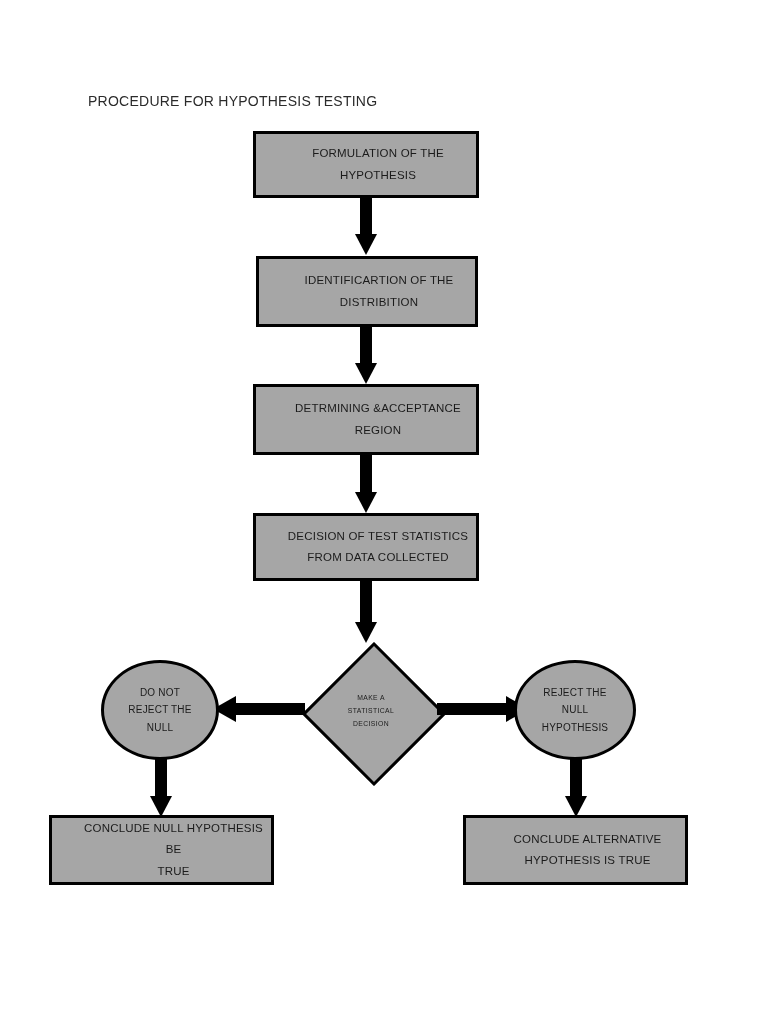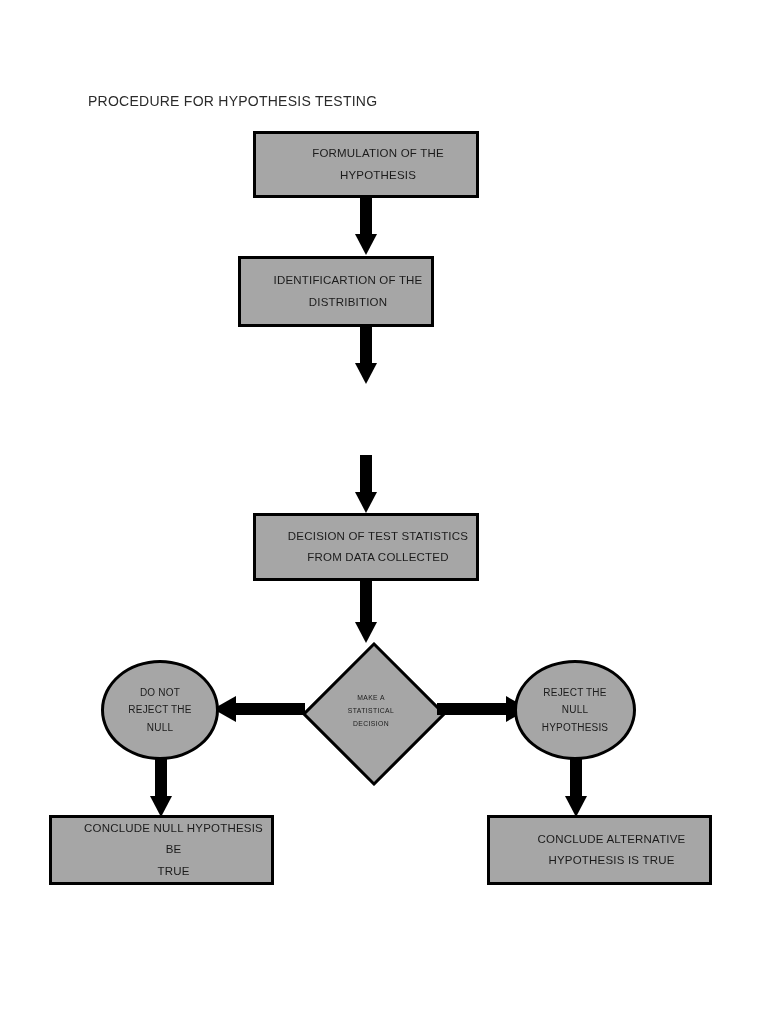"IDENTIFICARTION OF THE" div.node { left: 238px -> 256px; width: 196px -> 222px }
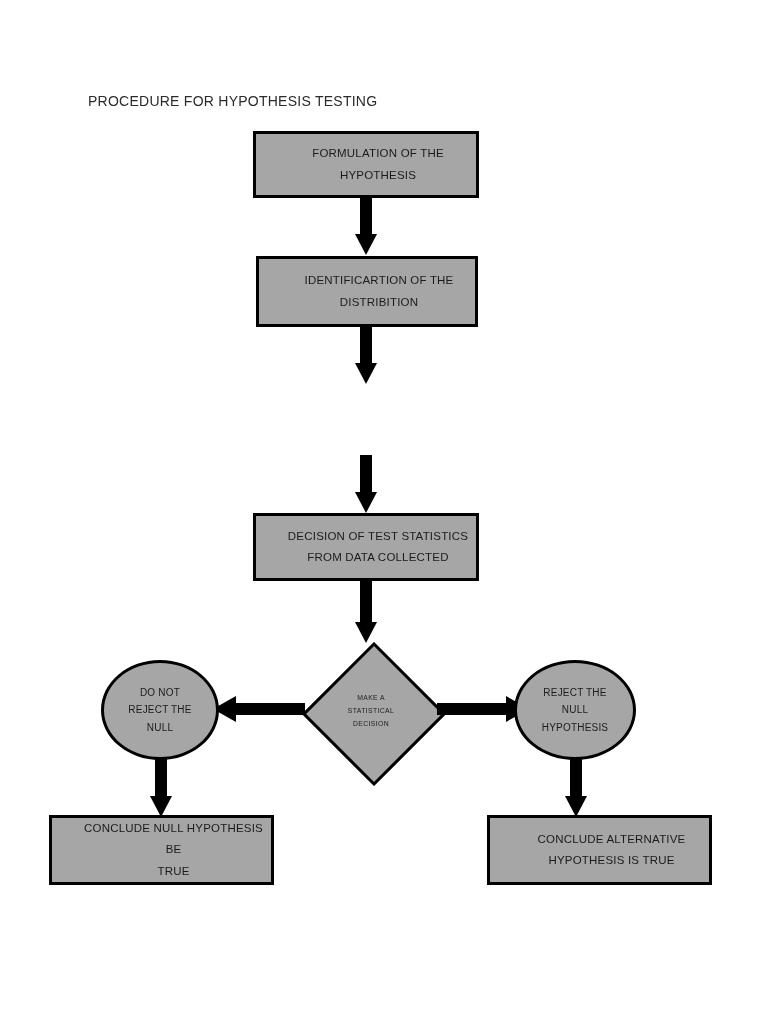"DETRMINING &ACCEPTANCE" div.node { html: none -> <div> <span>DETRMINING &amp;ACCEPTANCE REGION</span> </div> }
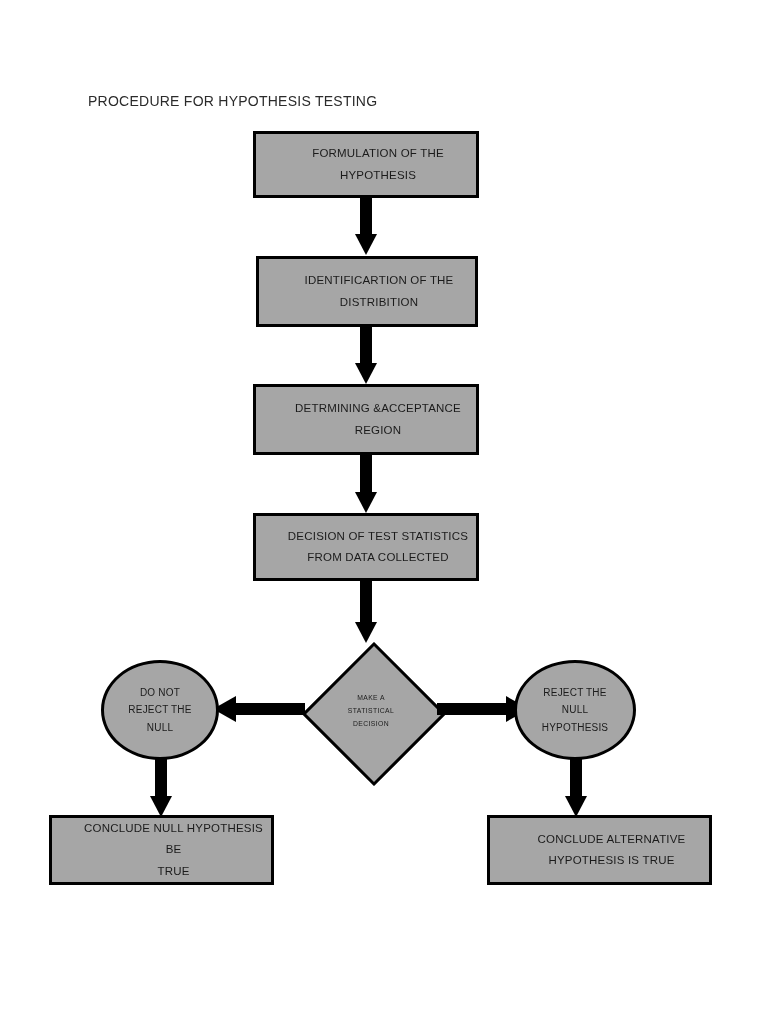"CONCLUDE ALTERNATIVE" div.node { margin-left: 24px -> none }
